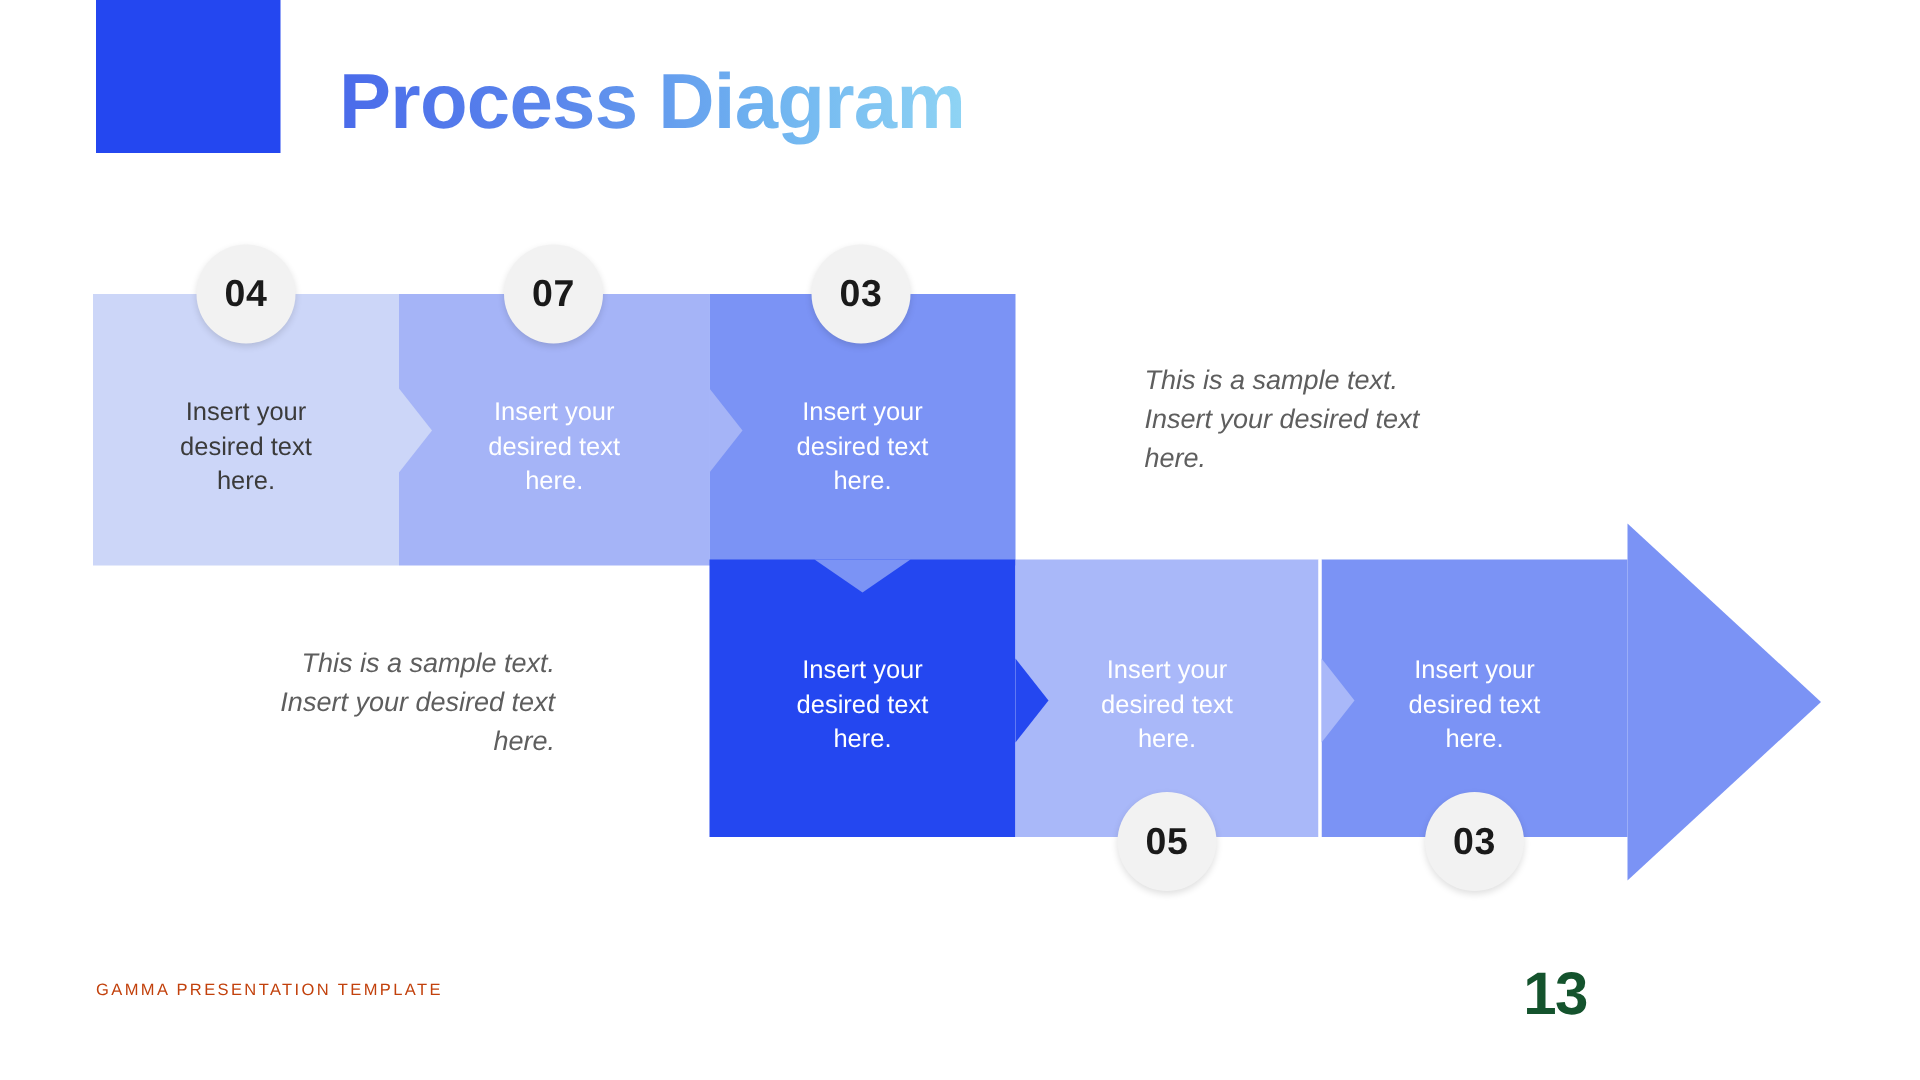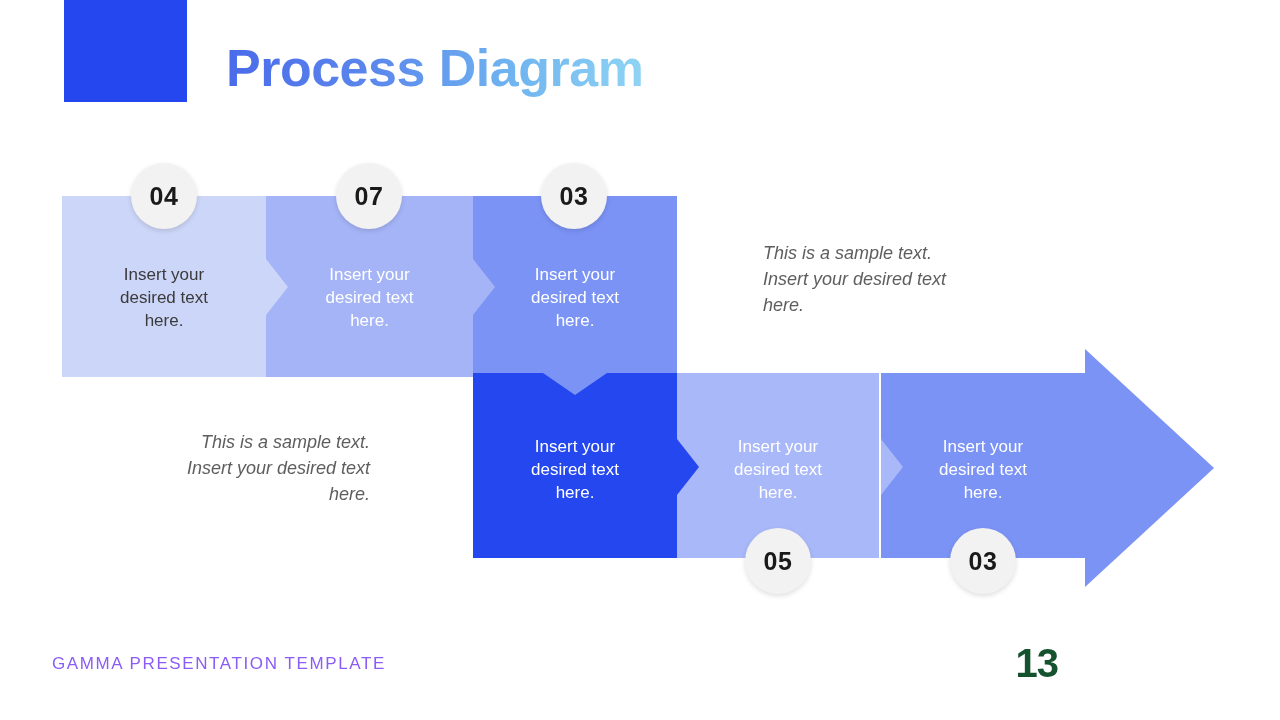"GAMMA PRESENTATION TEMPLATE" .footer-text { color: #8b5cf6 -> #c2410c; font-size: 17px -> 11px; left: 52px -> 64px }
